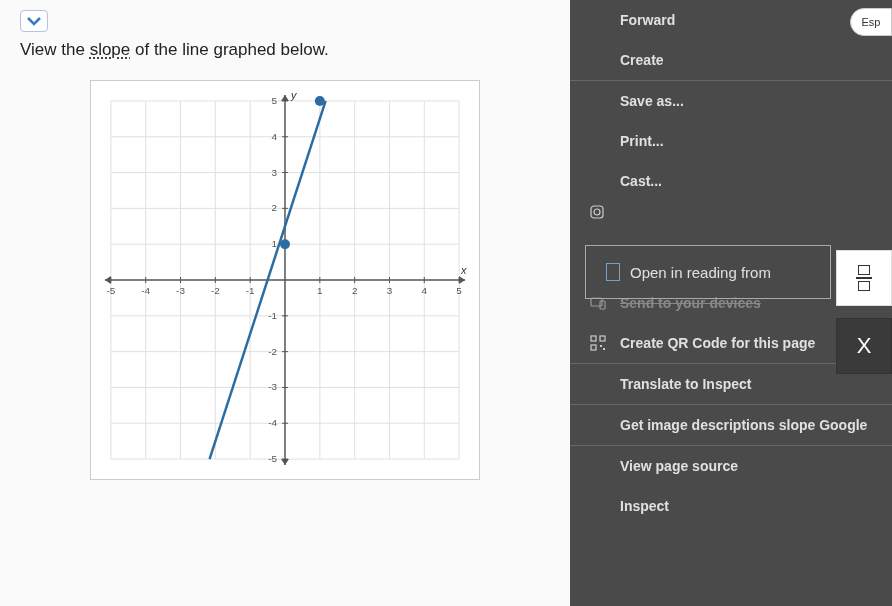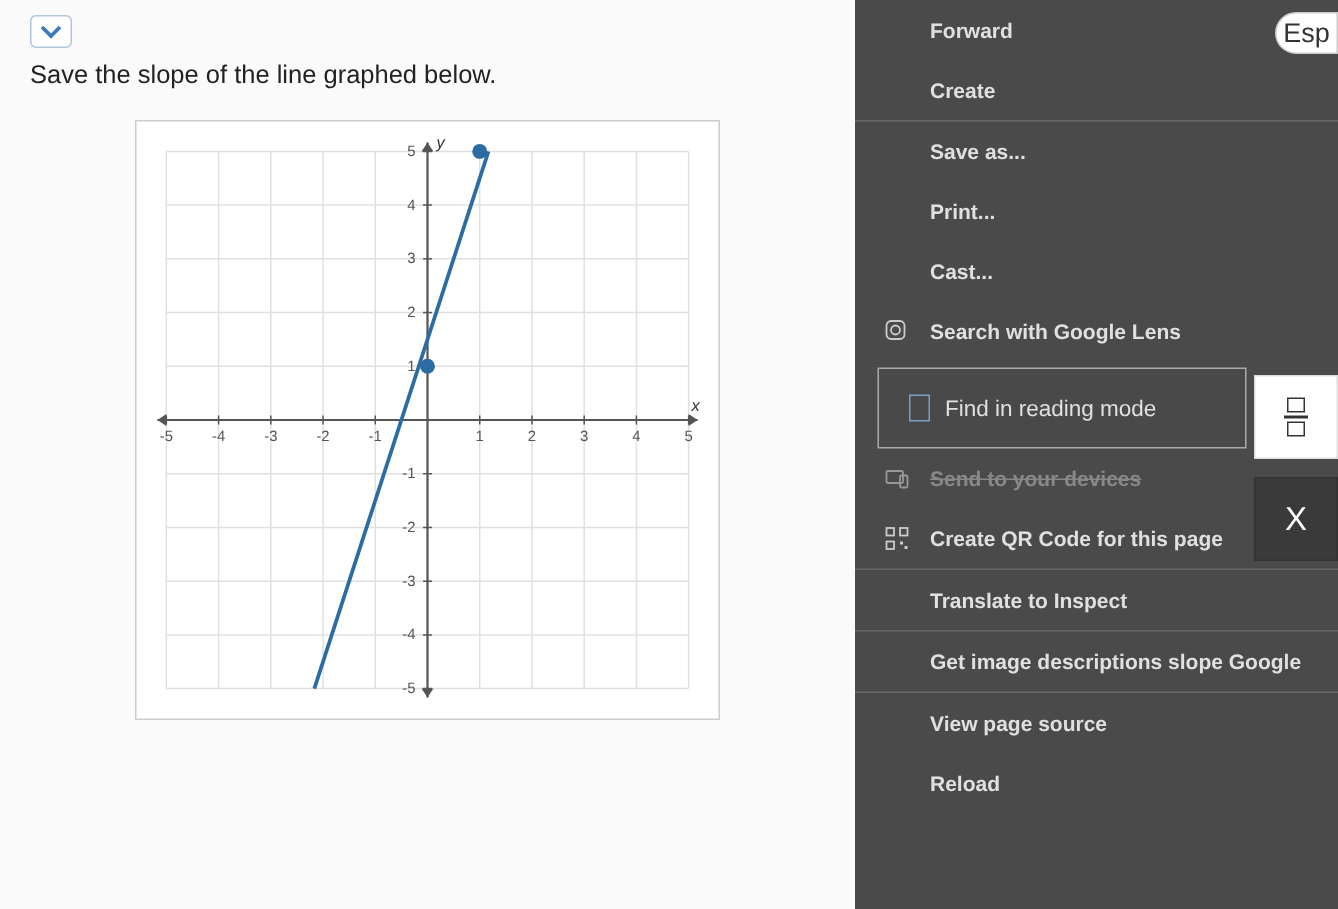"Esp" .esp-pill { font-size: 18px -> 11px }
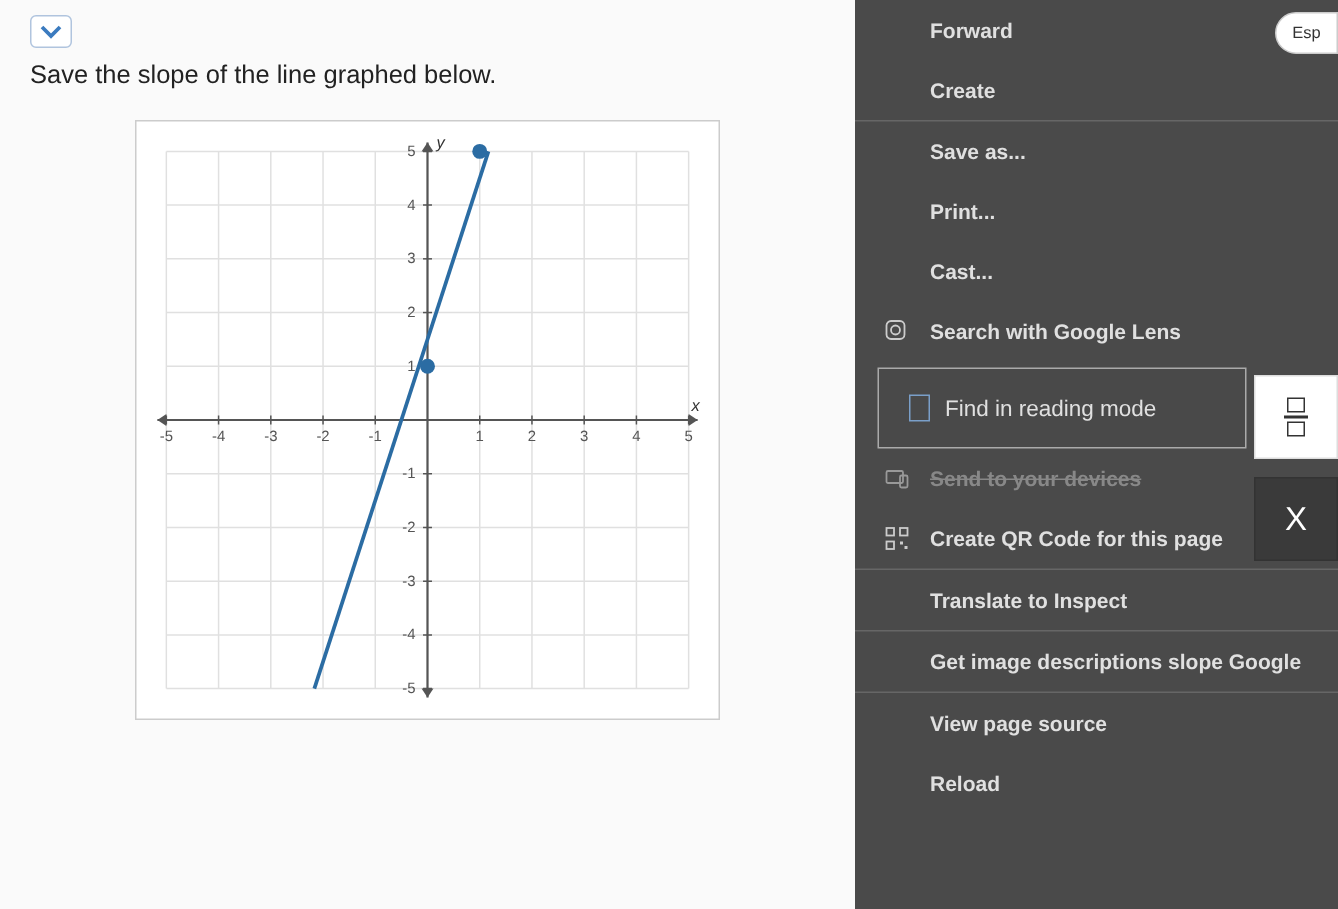"Save the" span { text: Save -> View }
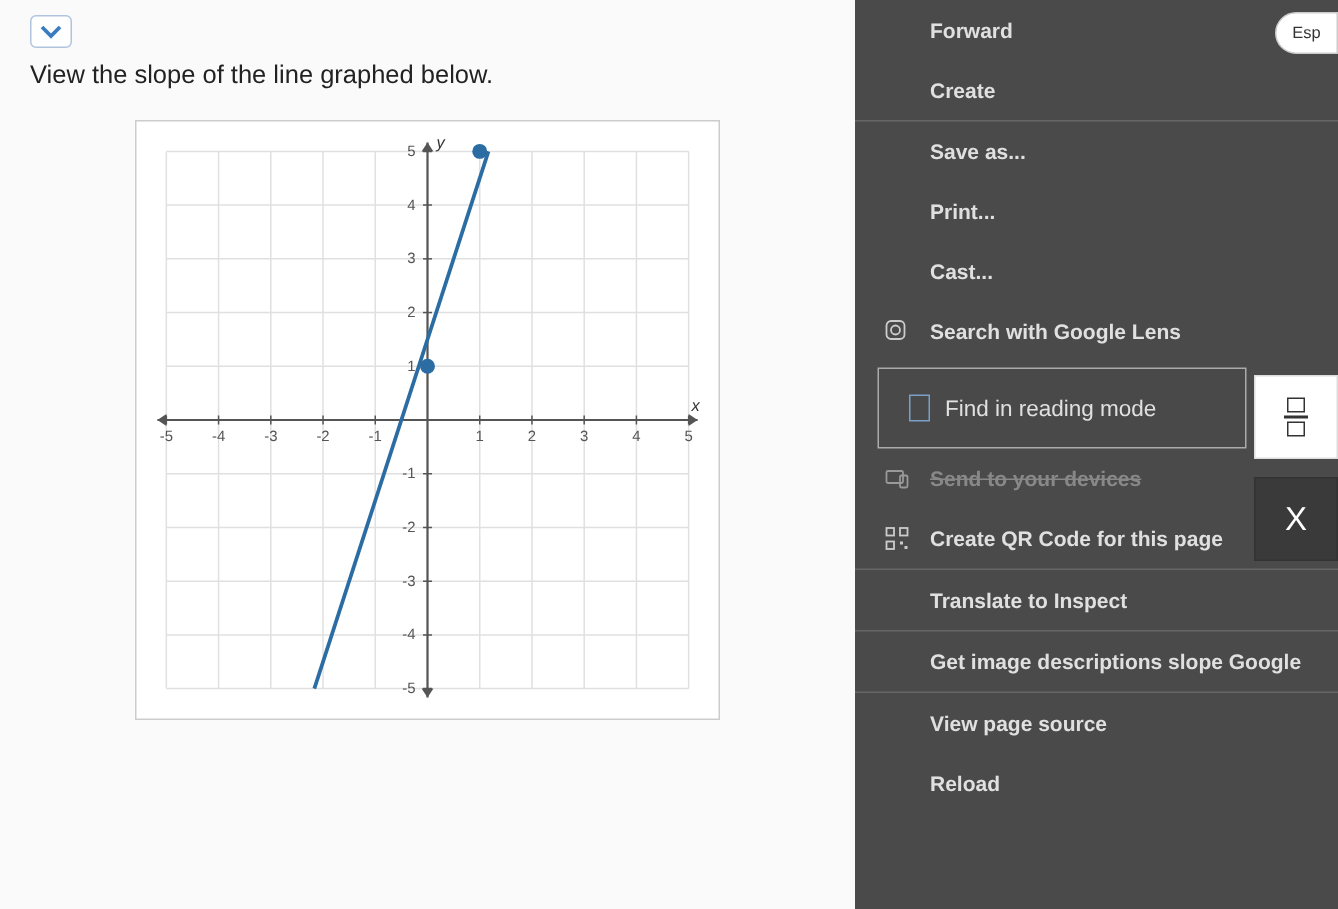"slope" .question .underline { text-decoration: none -> underline }
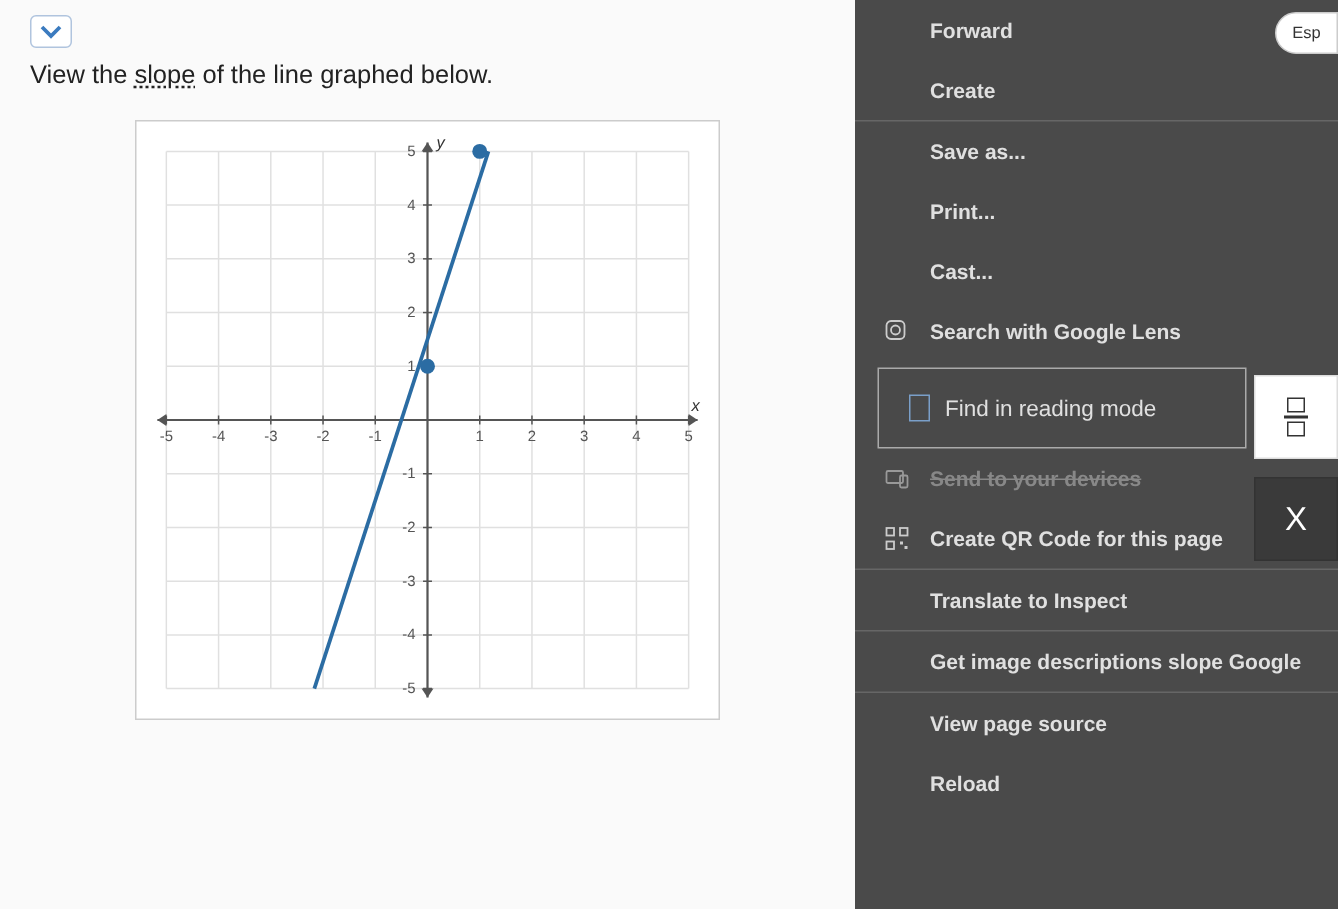"Search with Google Lens" span { html: <span>Search with Google Lens</span> -> none }
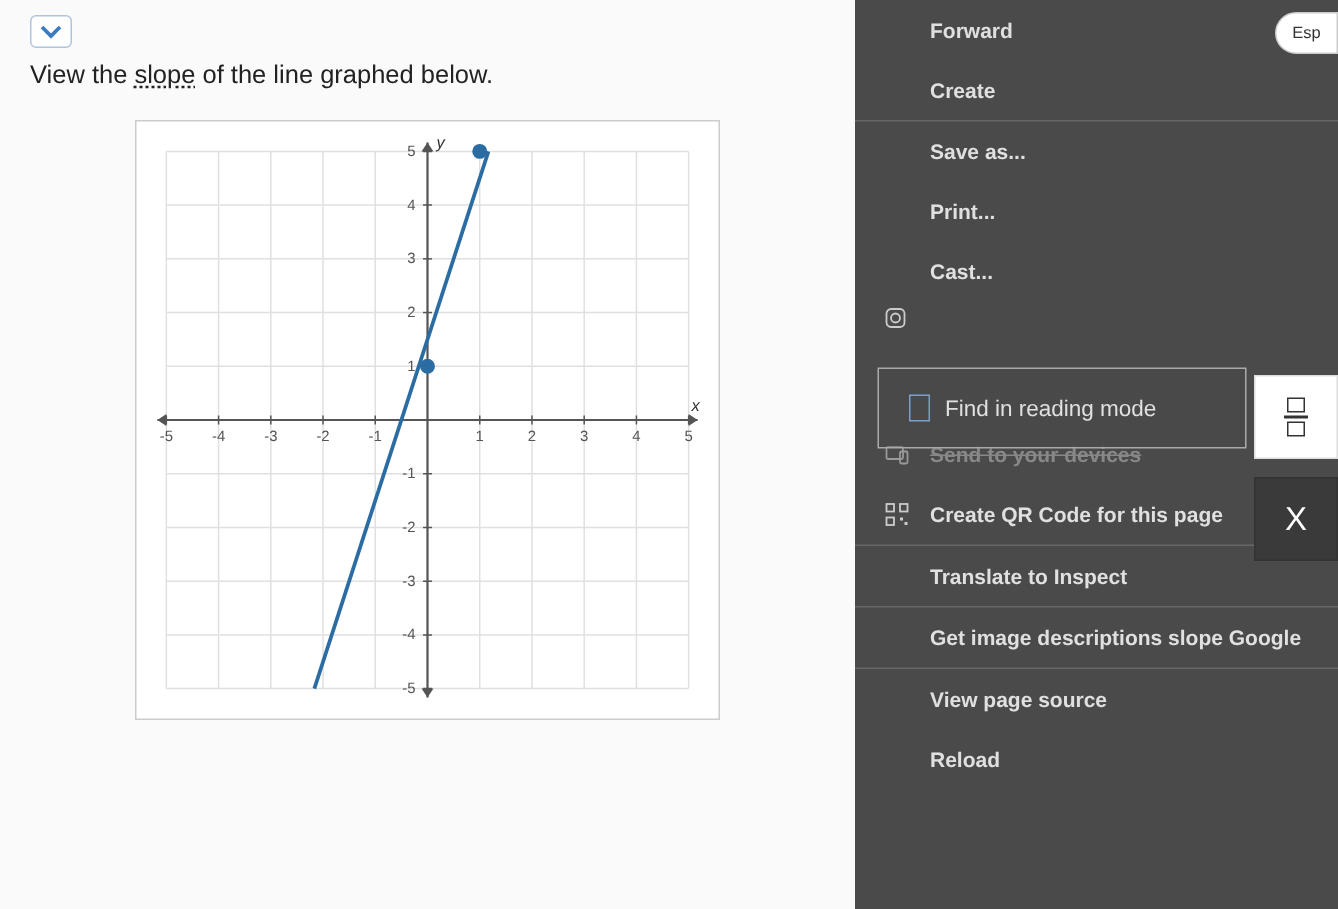"Find in reading mode" span { text: Find in reading mode -> Open in reading from }
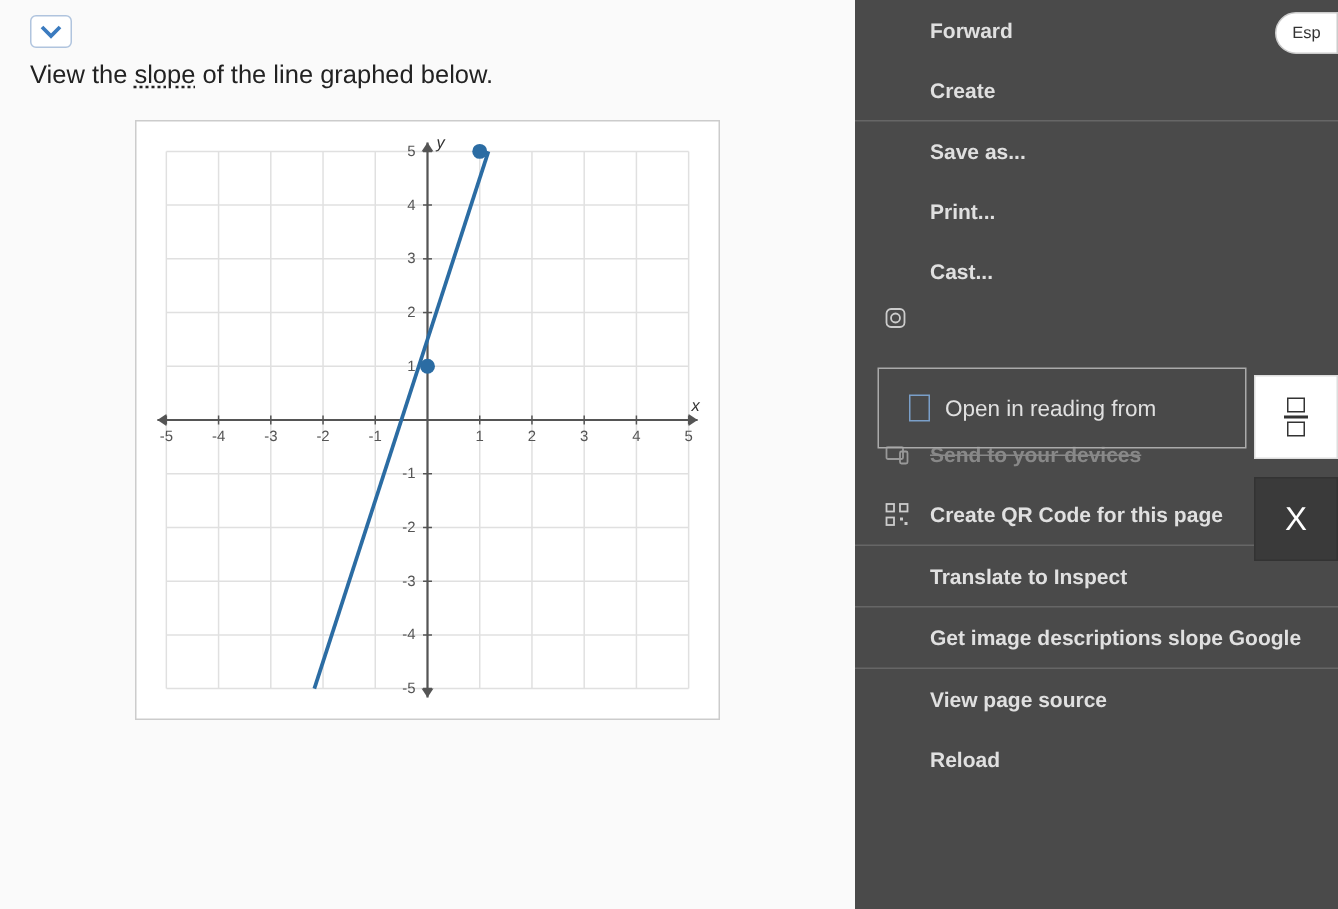"Reload" span { text: Reload -> Inspect }
